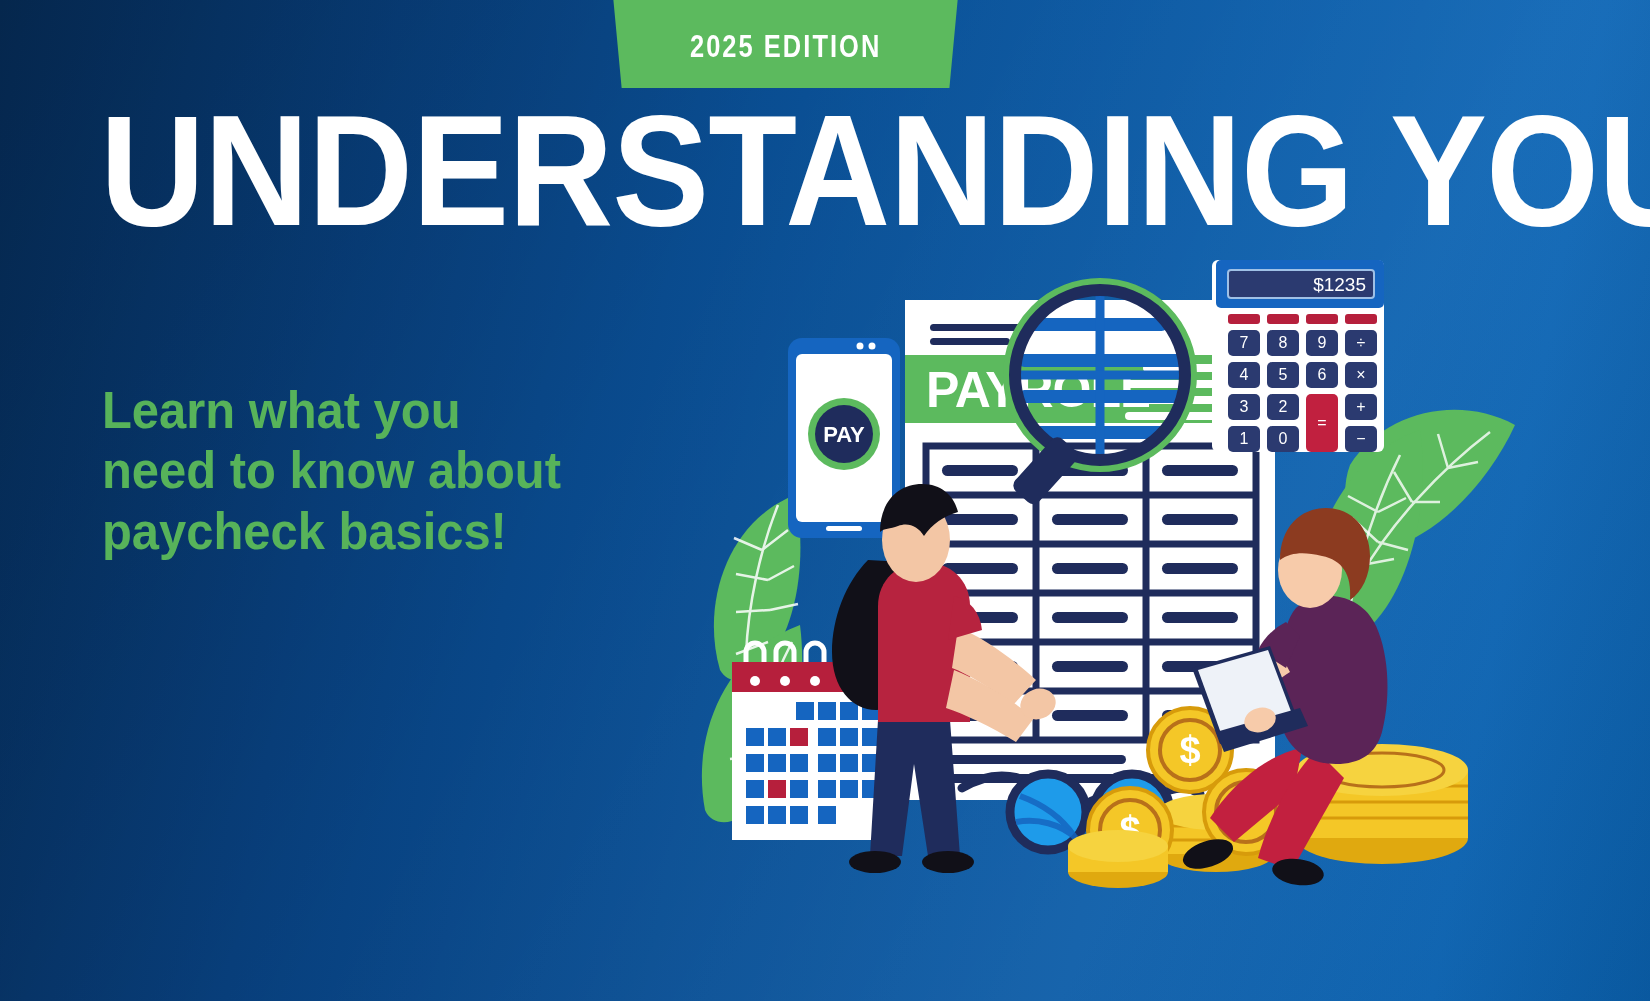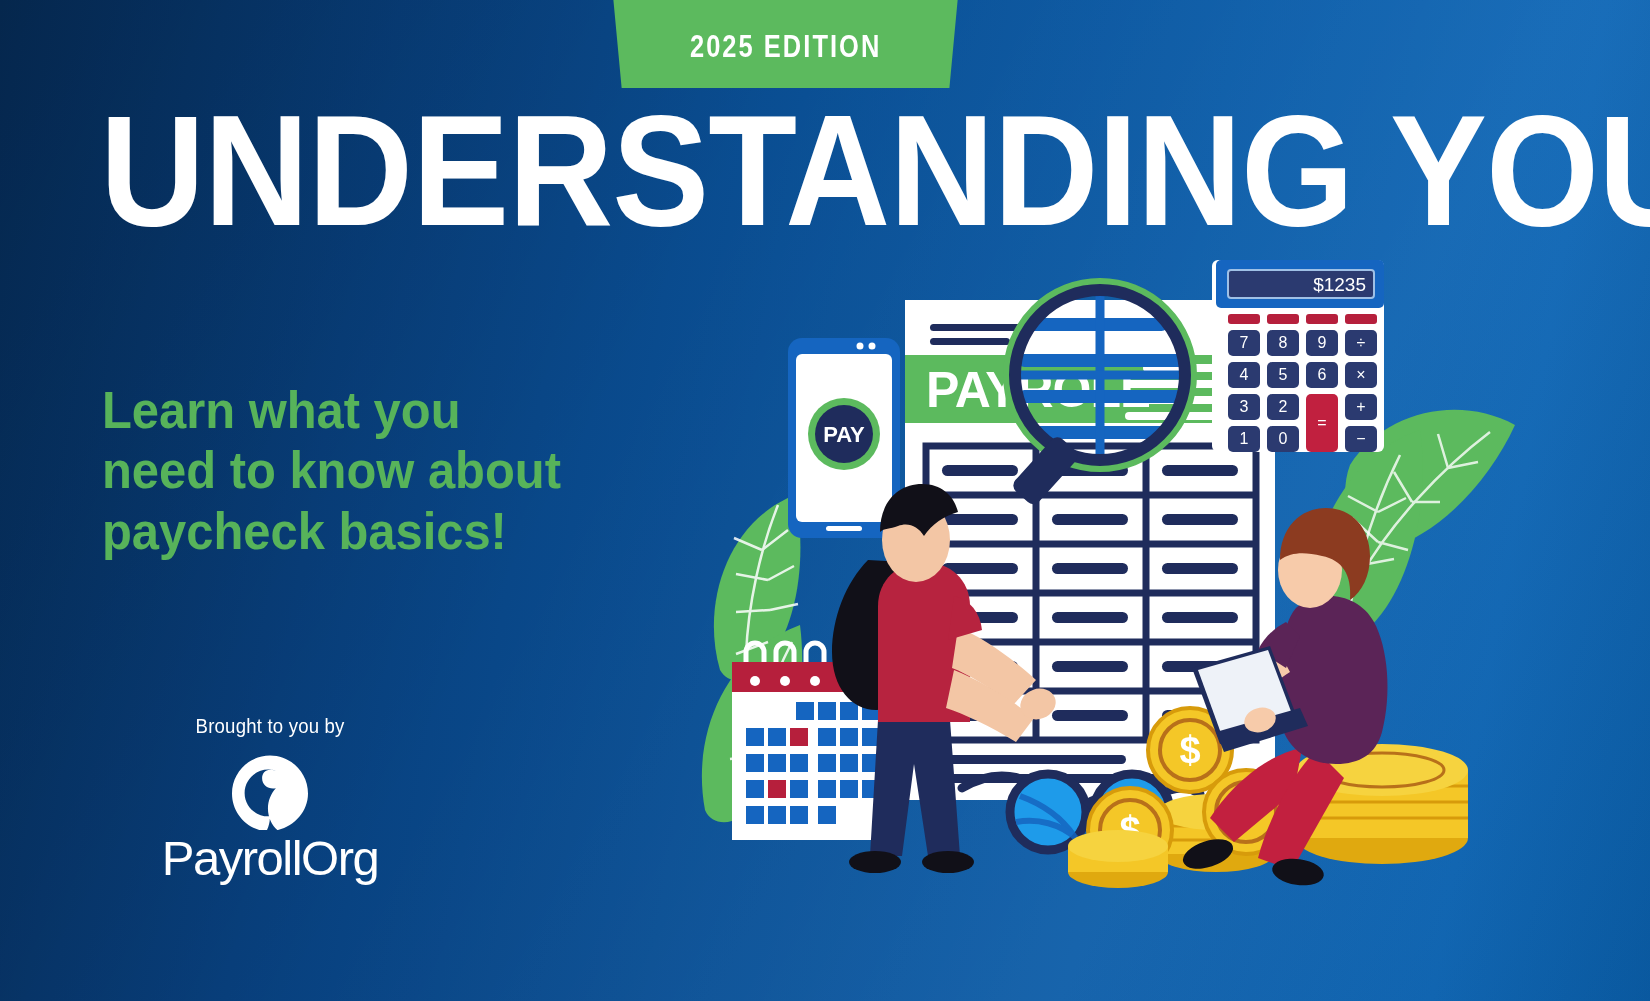"Brought to you by" div.brand { html: <div> <span>Brought to you by</span> <svg> <path></path> </svg> <span>PayrollOrg</span> </div> -> none }
